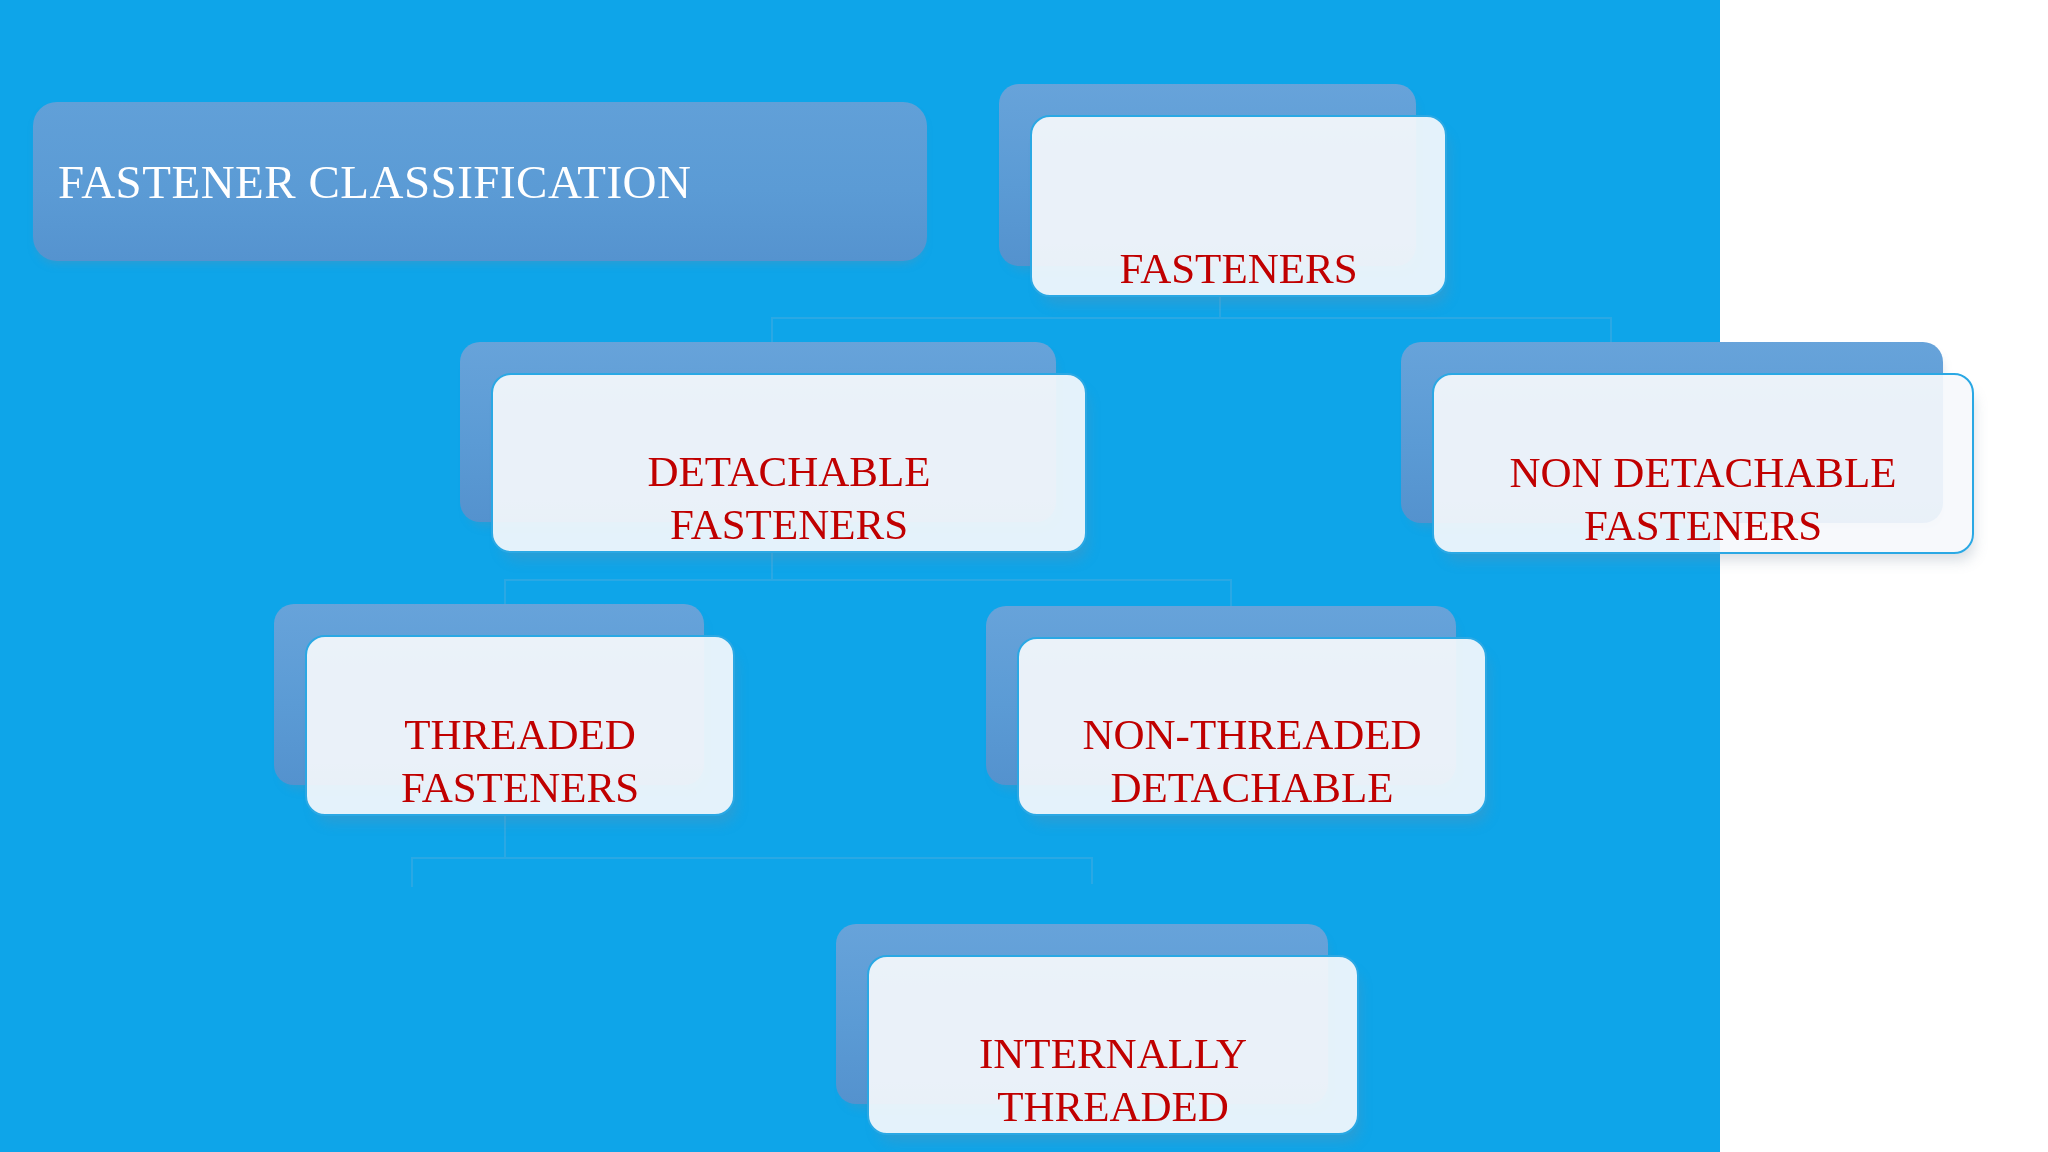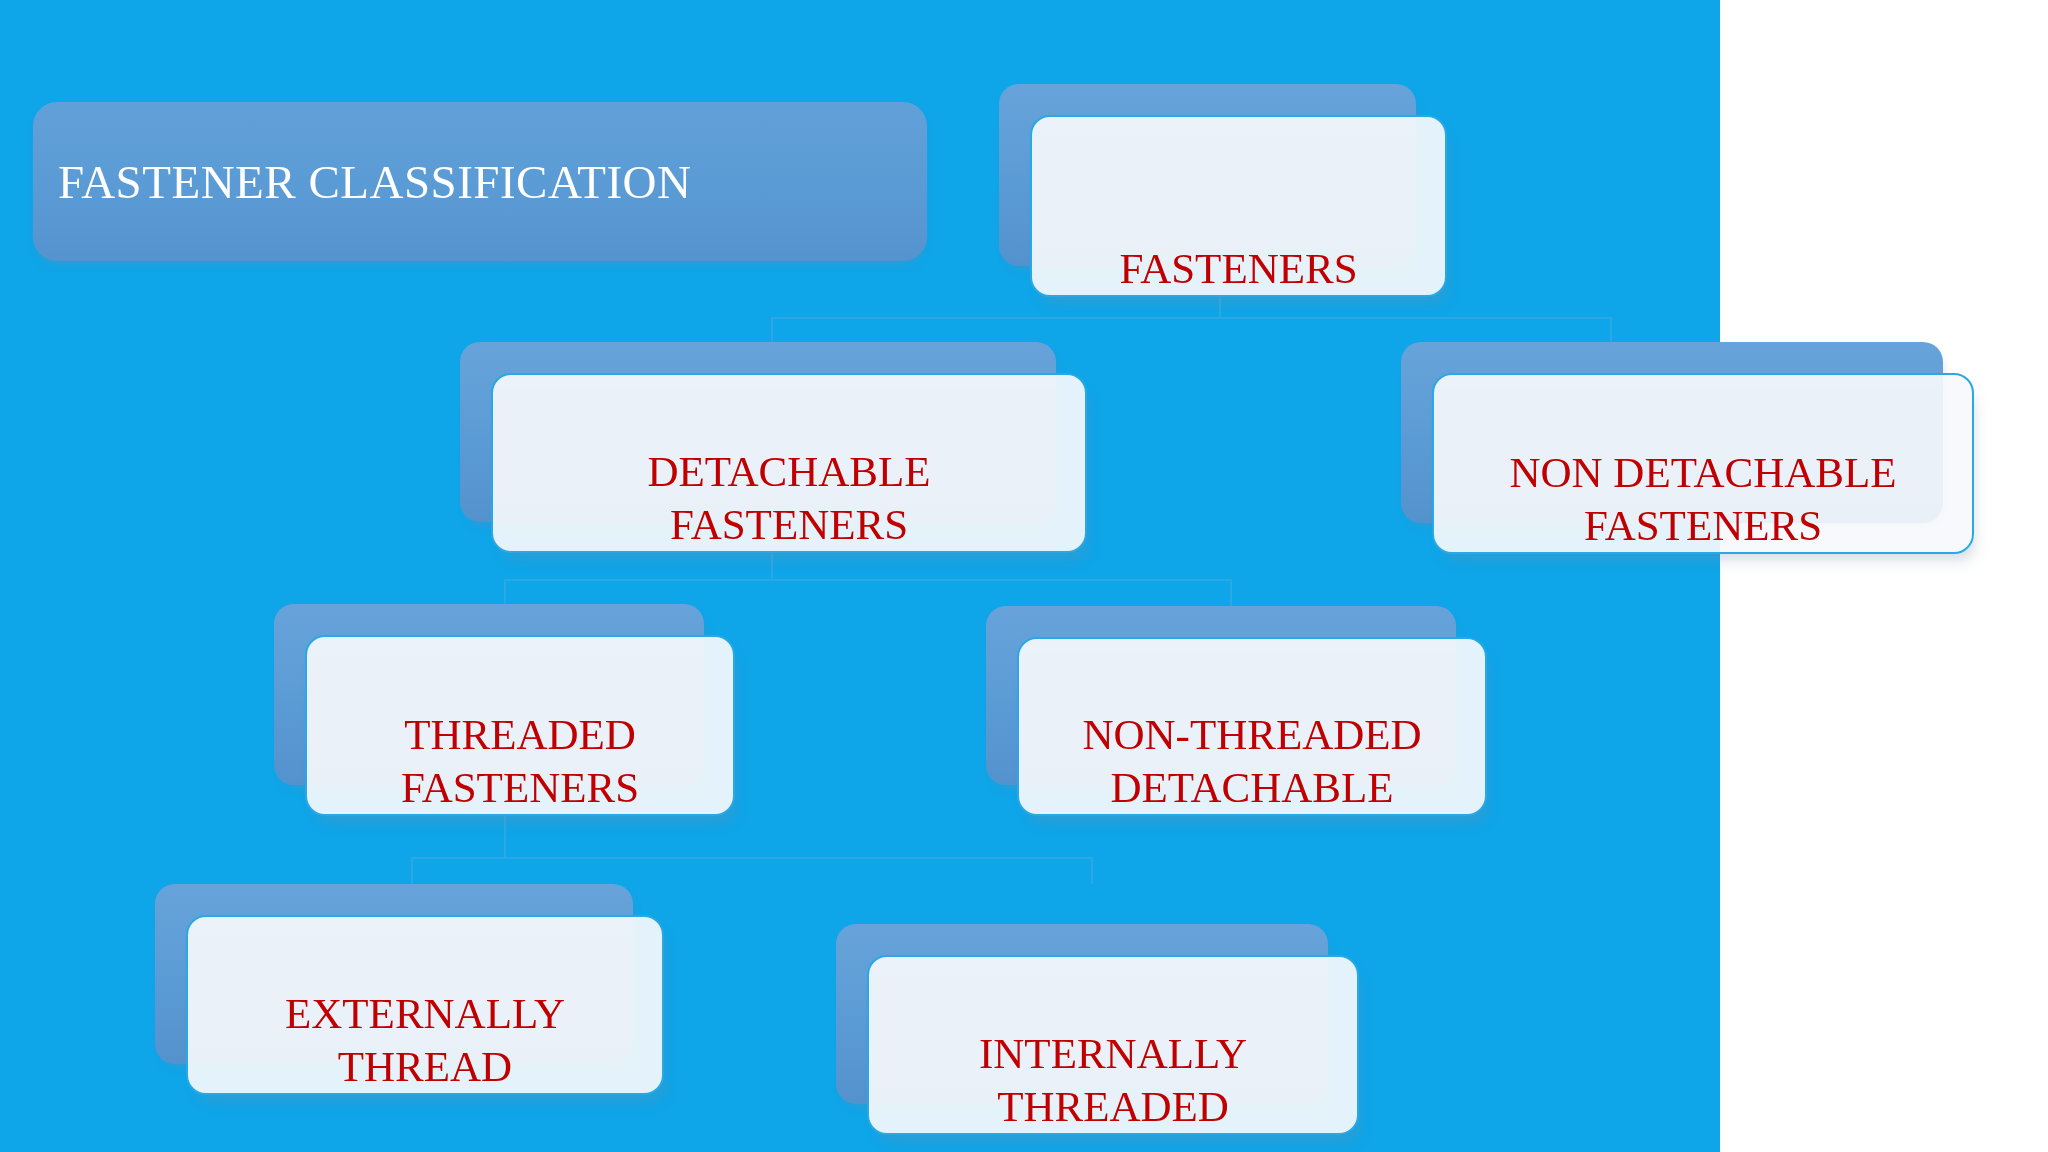"EXTERNALLY" div.node { html: <div> <div></div> <div> <span>EXTERNALLY THREAD</span> </div> </div> -> none }
